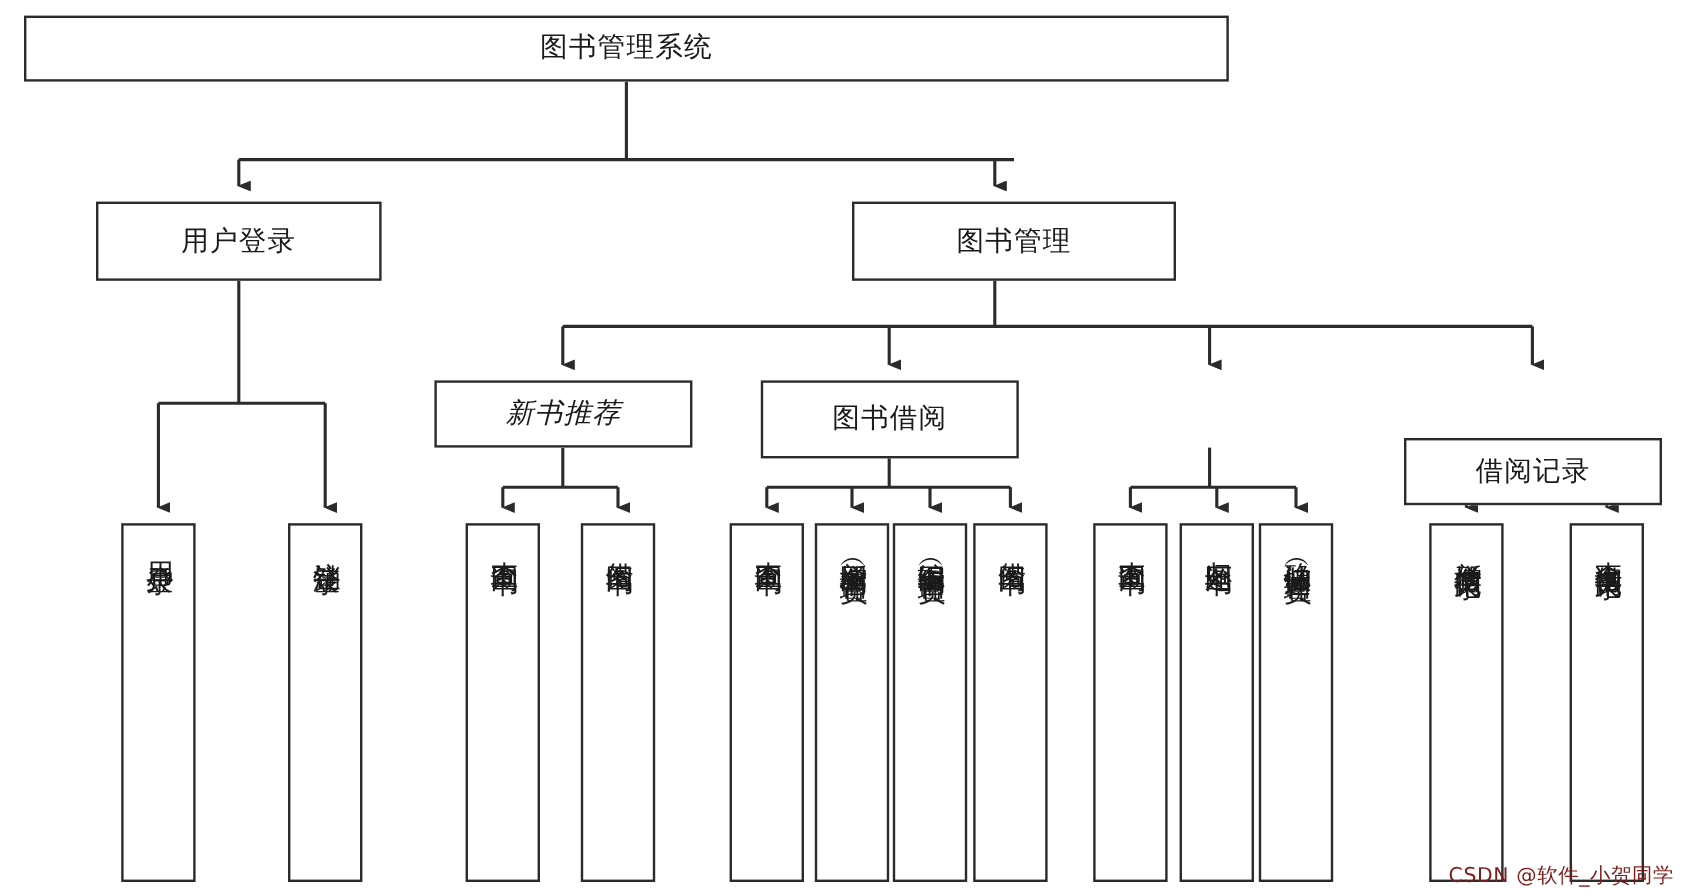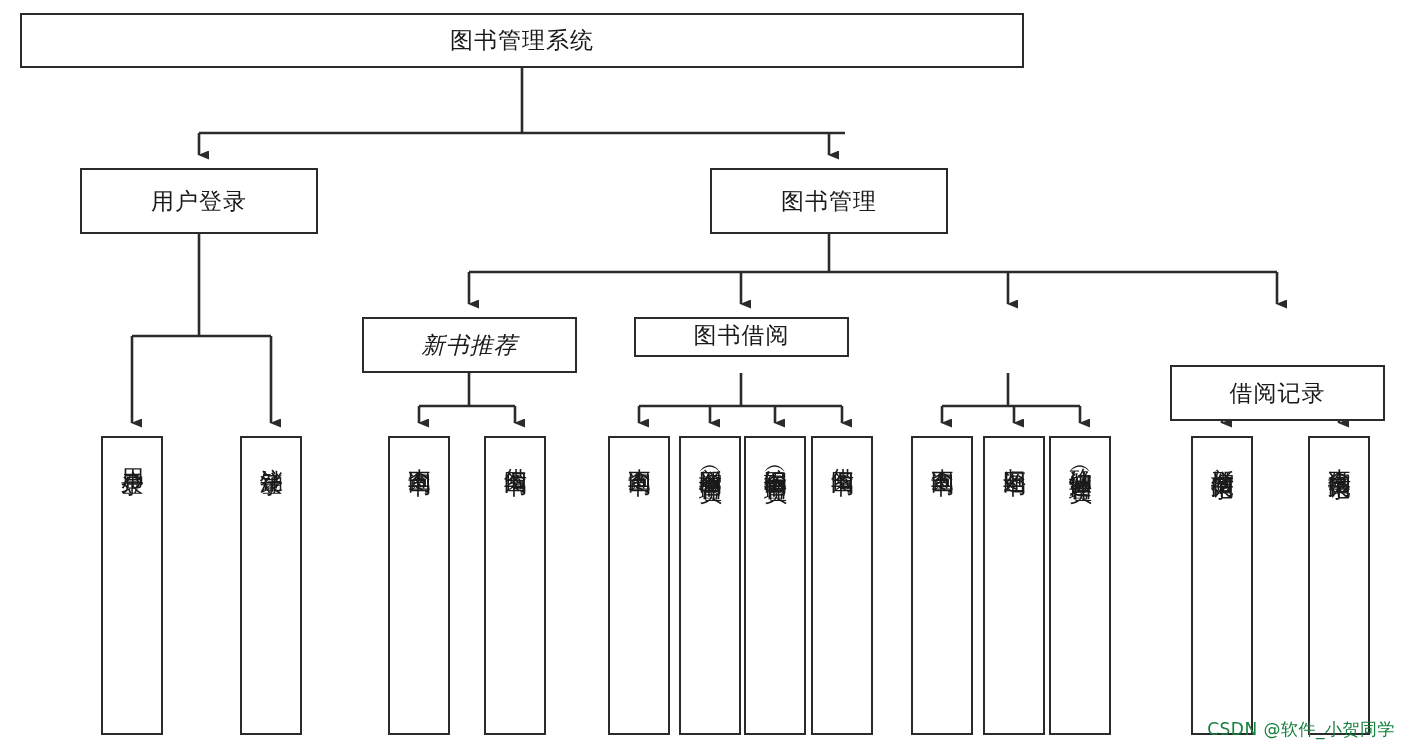"图书管理" div.node { width: 238px -> 270px }
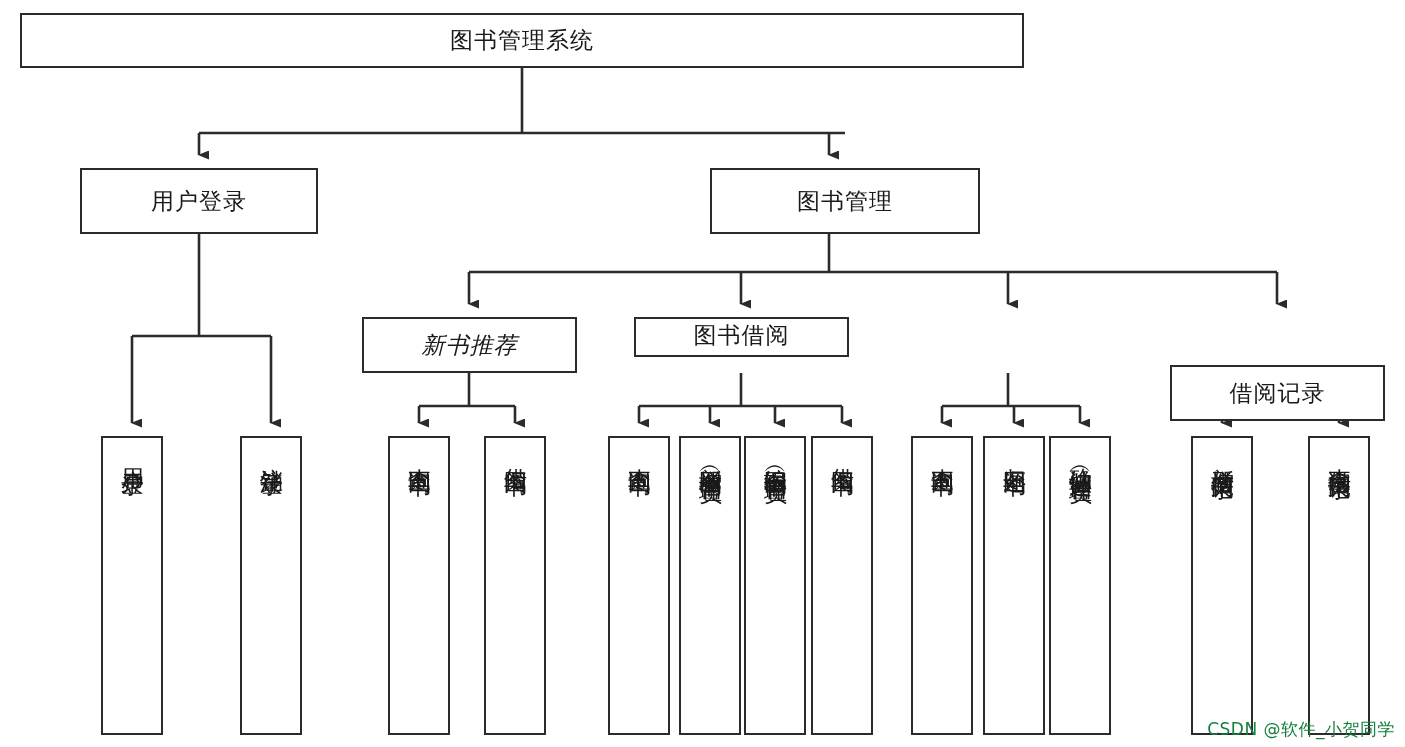"图书借阅" div.node { font-family: Liberation Mono, monospace -> none; height: 40px -> 65px }
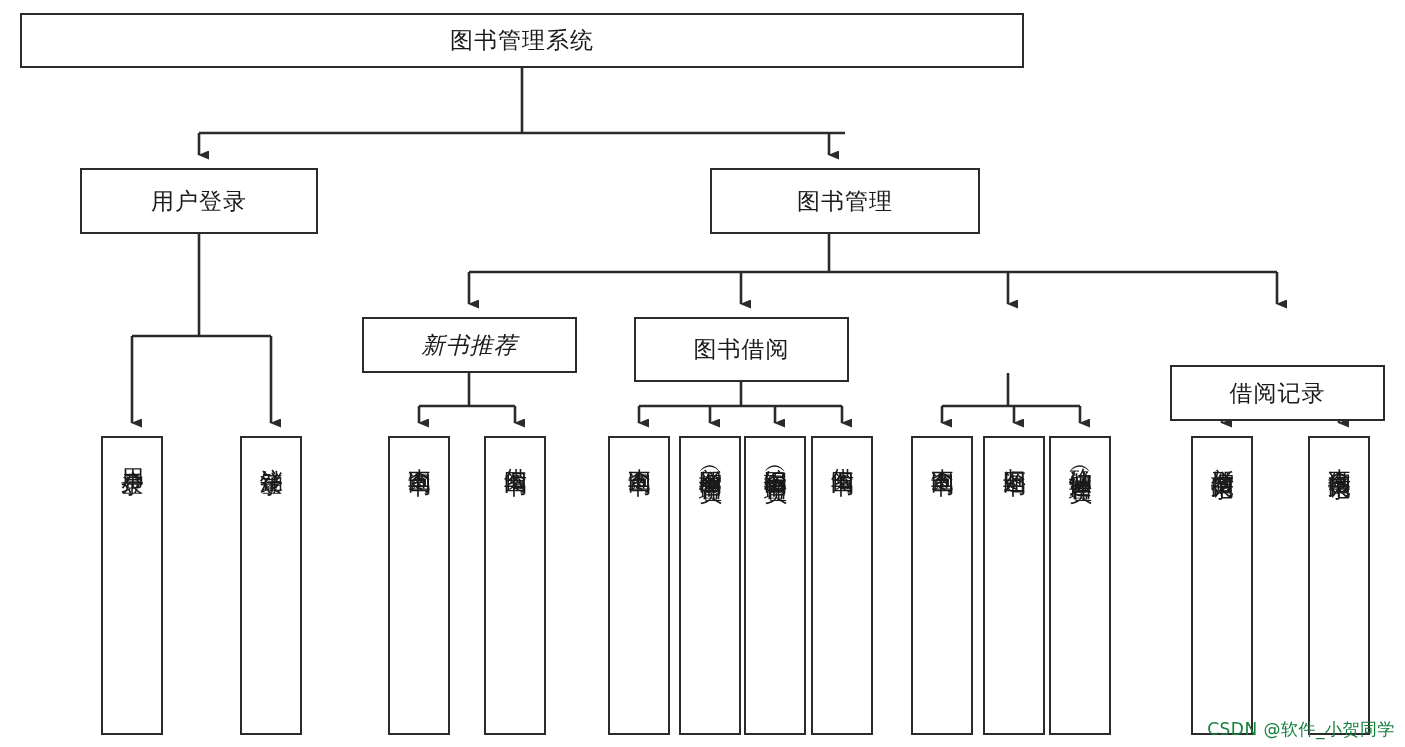"CSDN @软件_小贺同学" #watermark { color: #15803d -> #7f1d1d }
